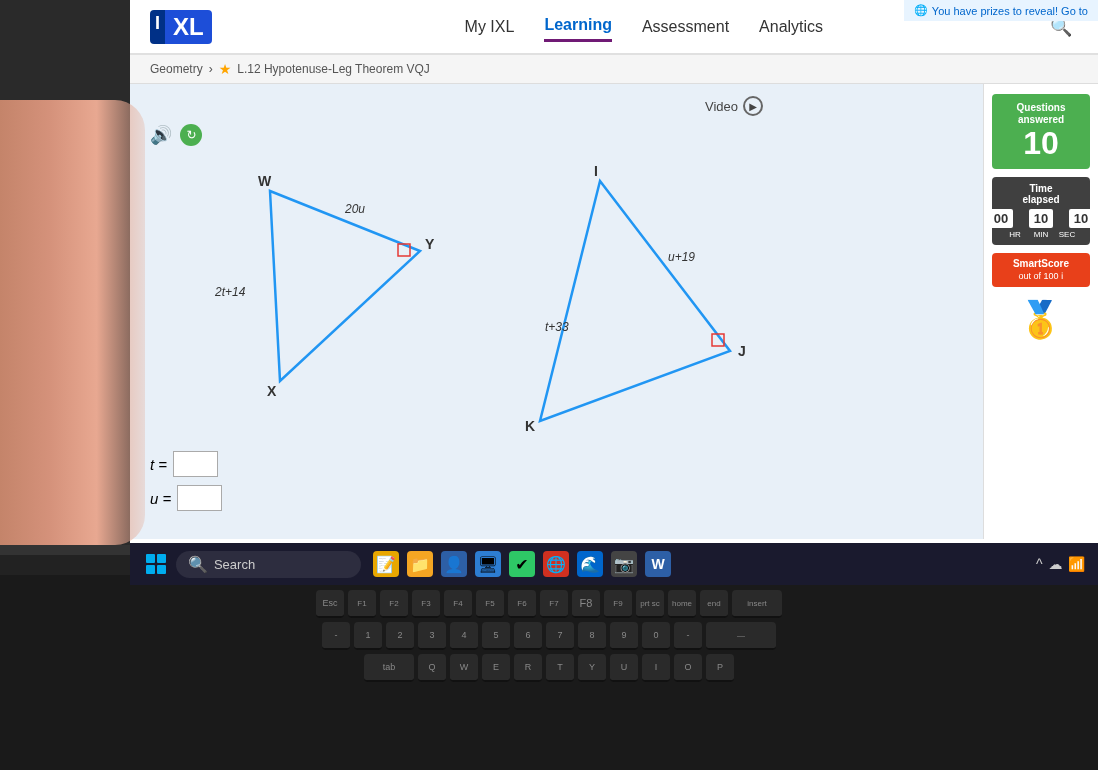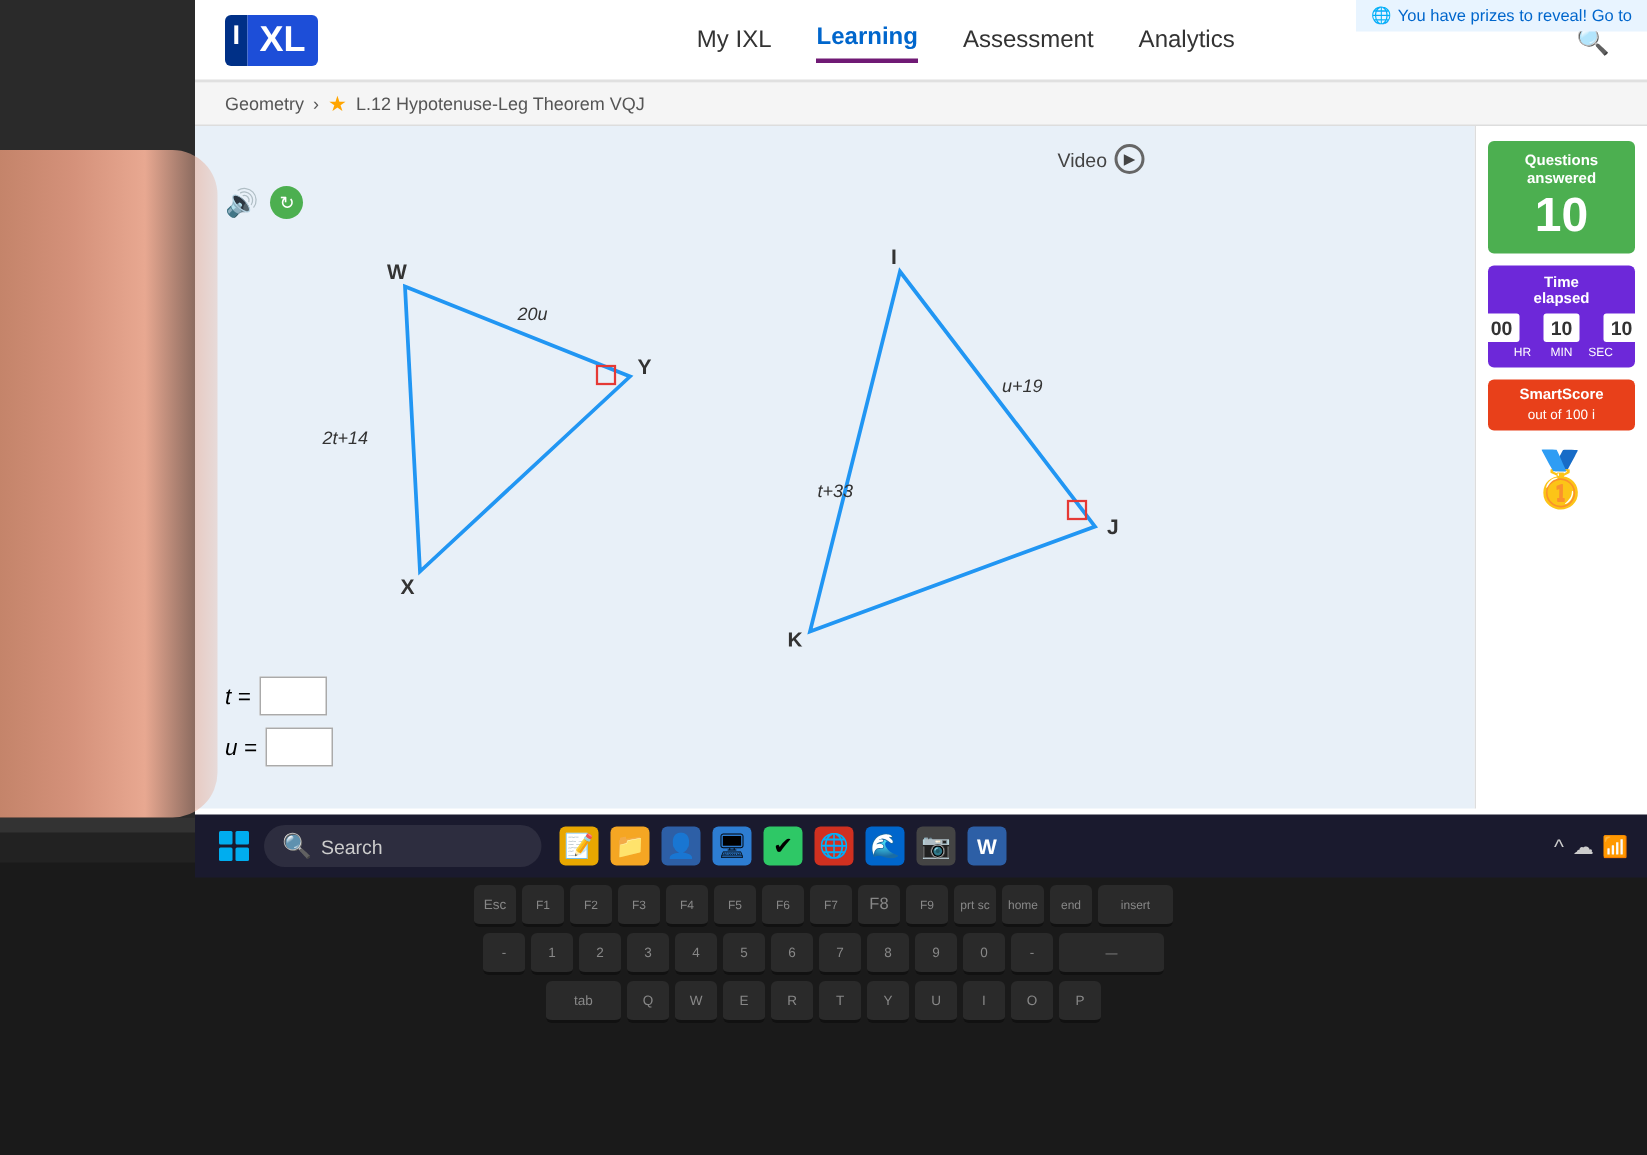"Time" .time-elapsed-box { background: #6d28d9 -> #404040 }
